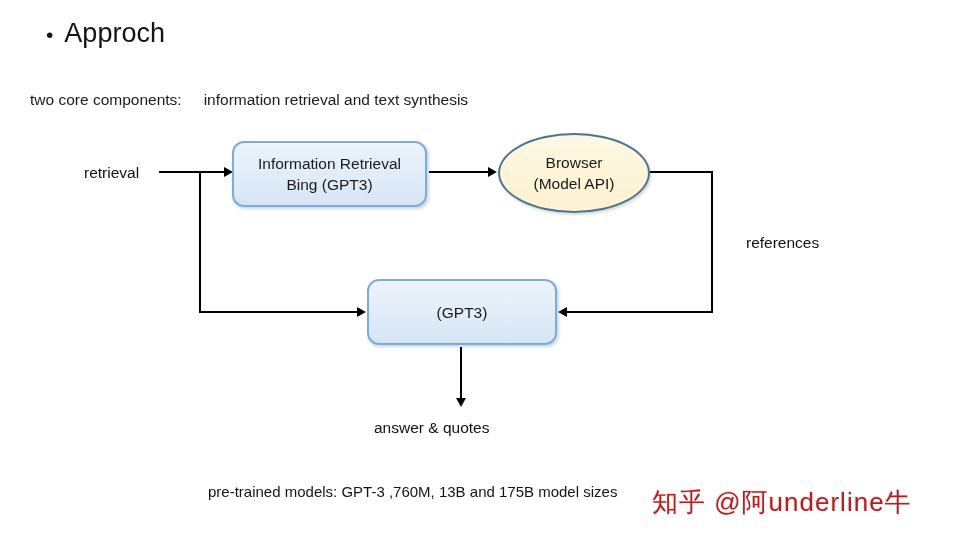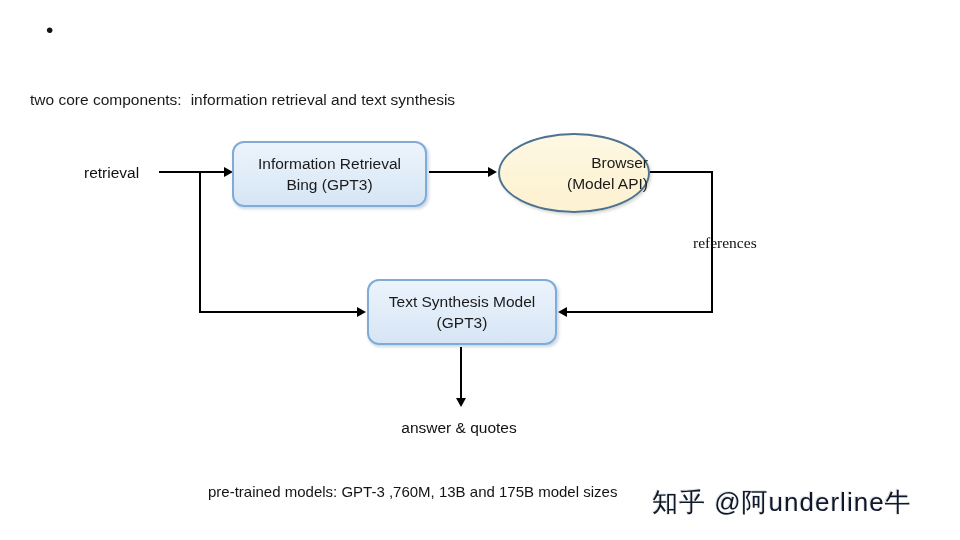"Approch" span { html: none -> <span>Approch</span> }
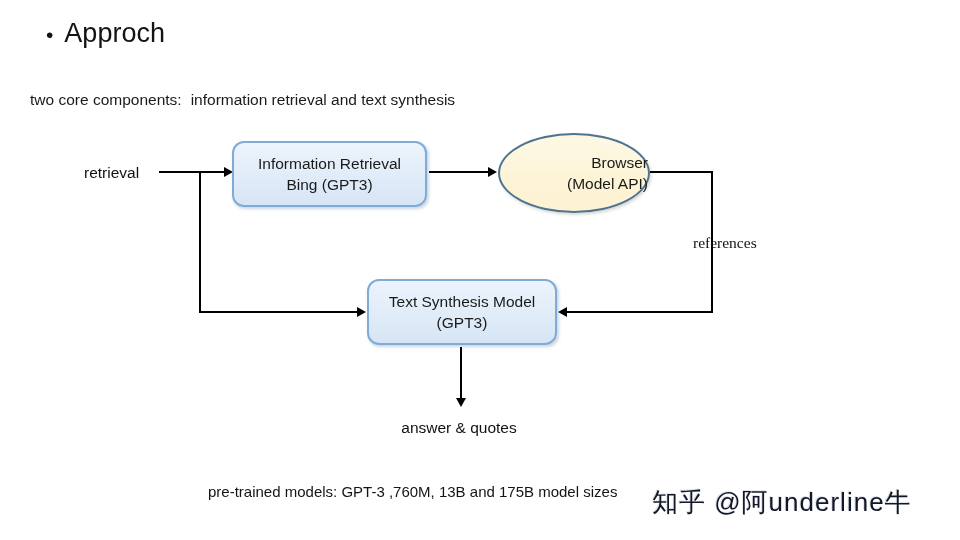"information retrieval and text synthesis" .subtitle .rest { margin-left: 9px -> 22px }
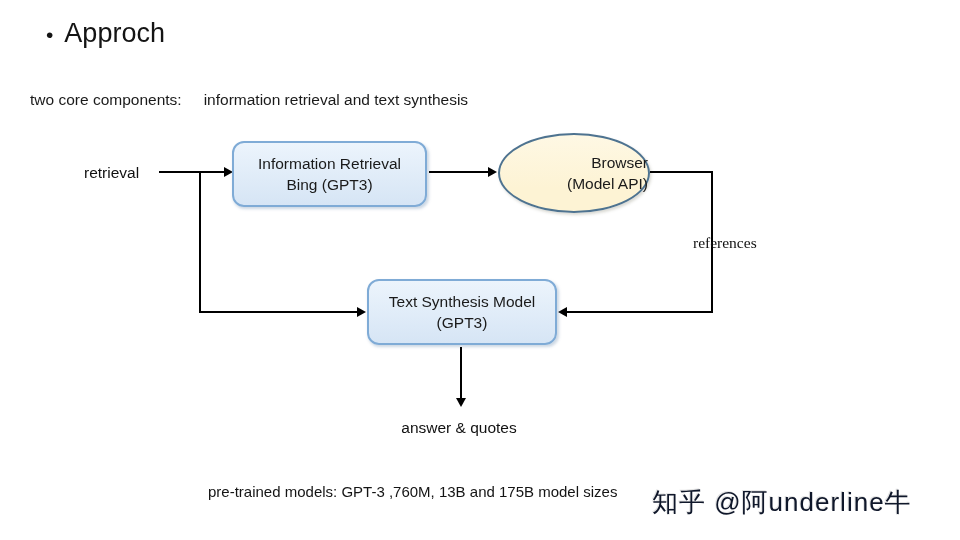"Browser" div.node-ellipse { align-items: flex-end -> none }
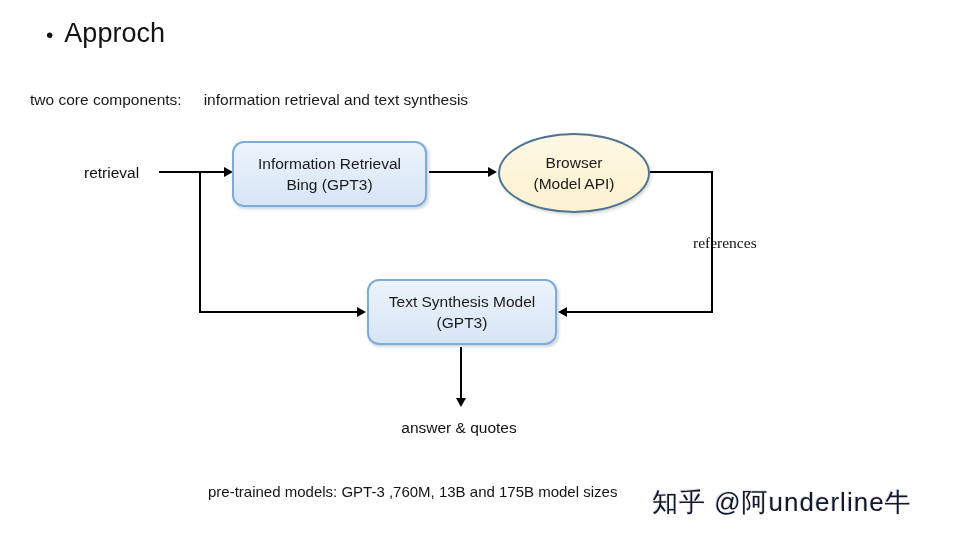"references" div.lbl { font-family: Liberation Serif, serif -> none; left: 693px -> 746px }
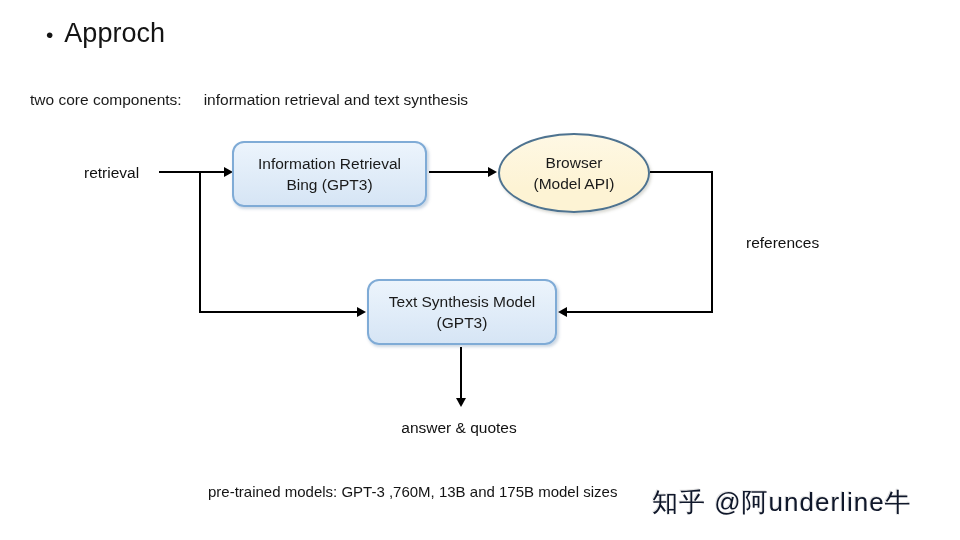"Text Synthesis Model" div { html: <div>Text Synthesis Model</div> -> none }
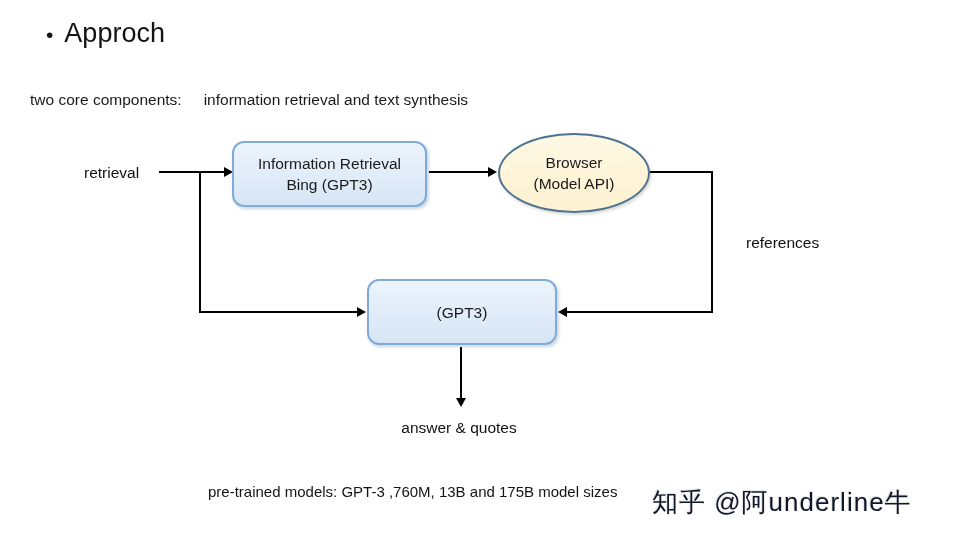"answer & quotes" div.lbl { text-align: center -> left }
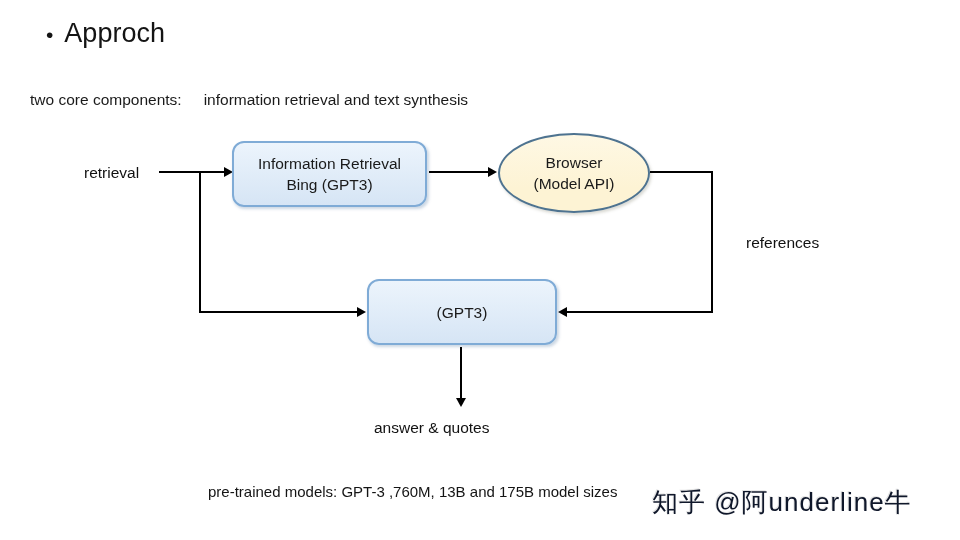"知乎 @阿underline牛" .watermark { color: #0f172a -> #b91c1c }
